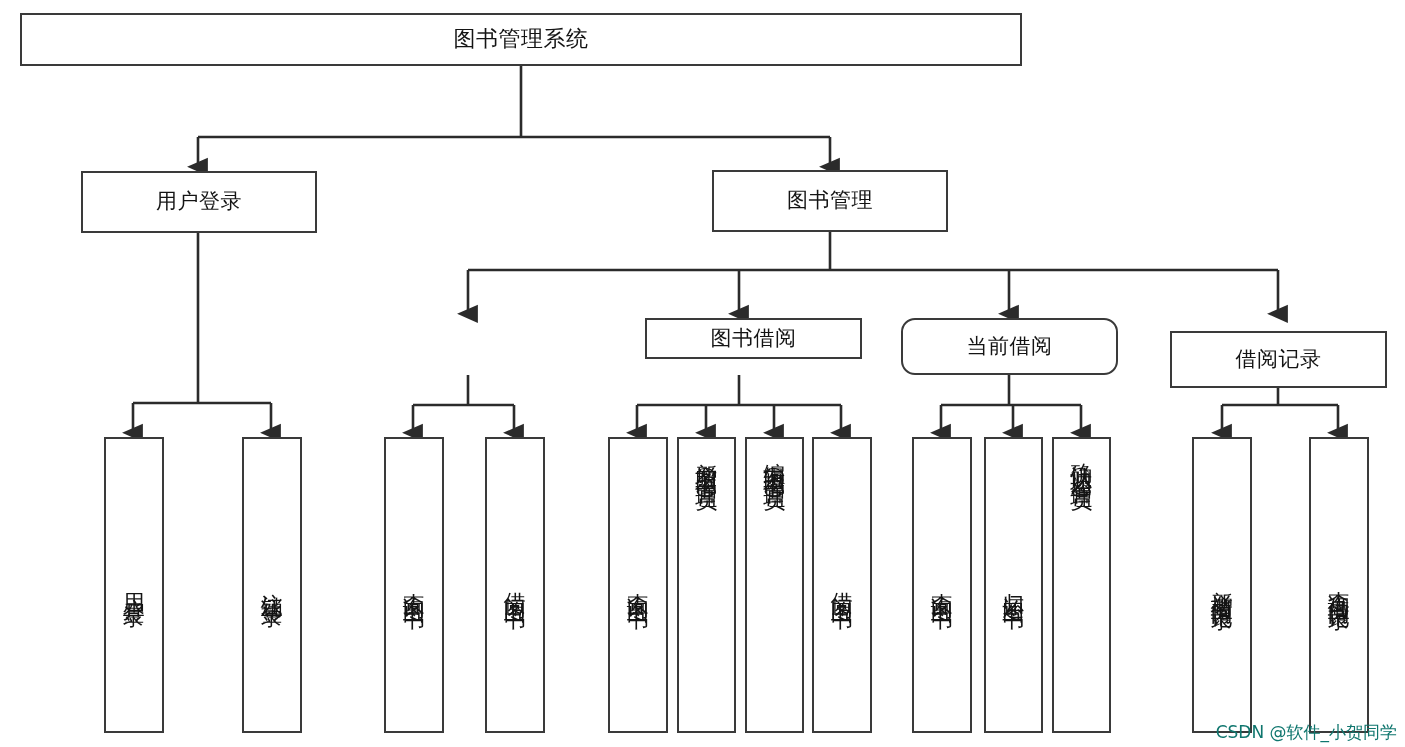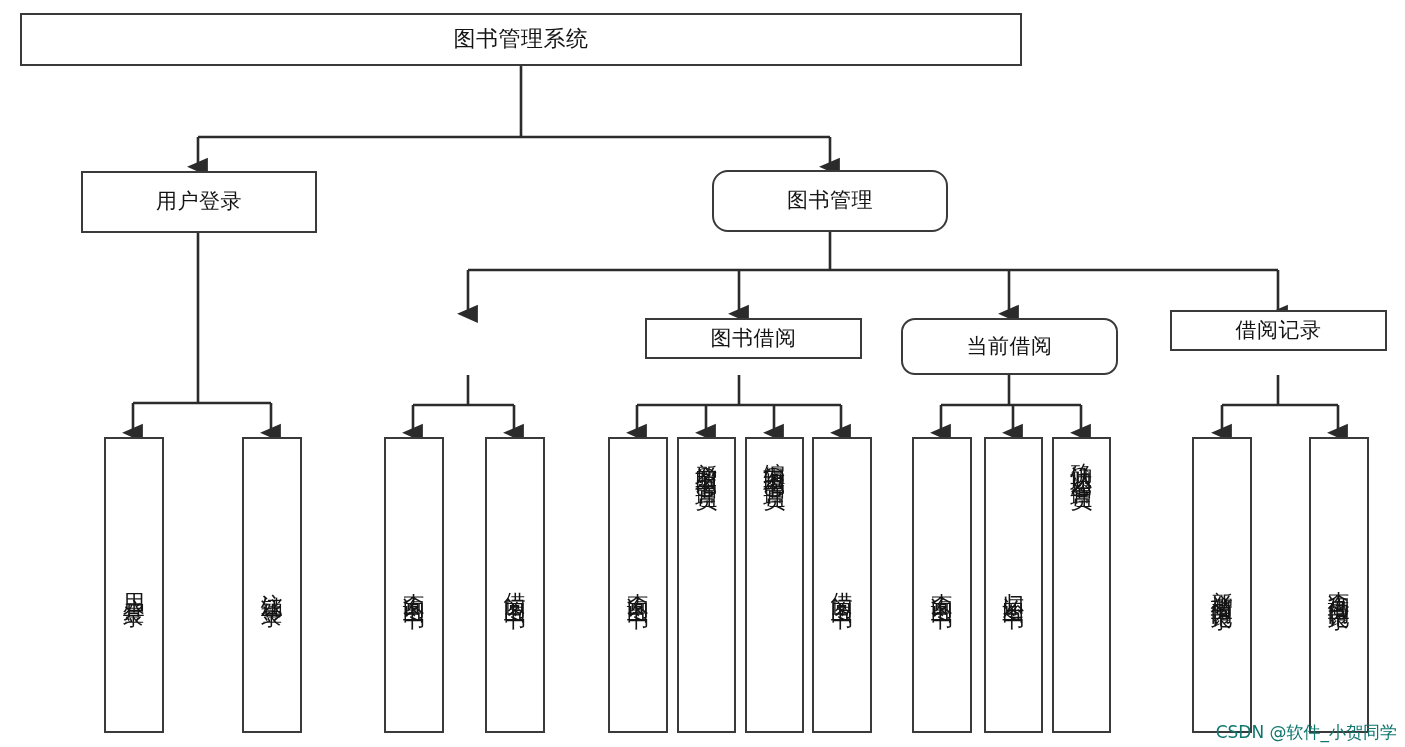"图书管理" div.node { border-radius: 16px -> none }
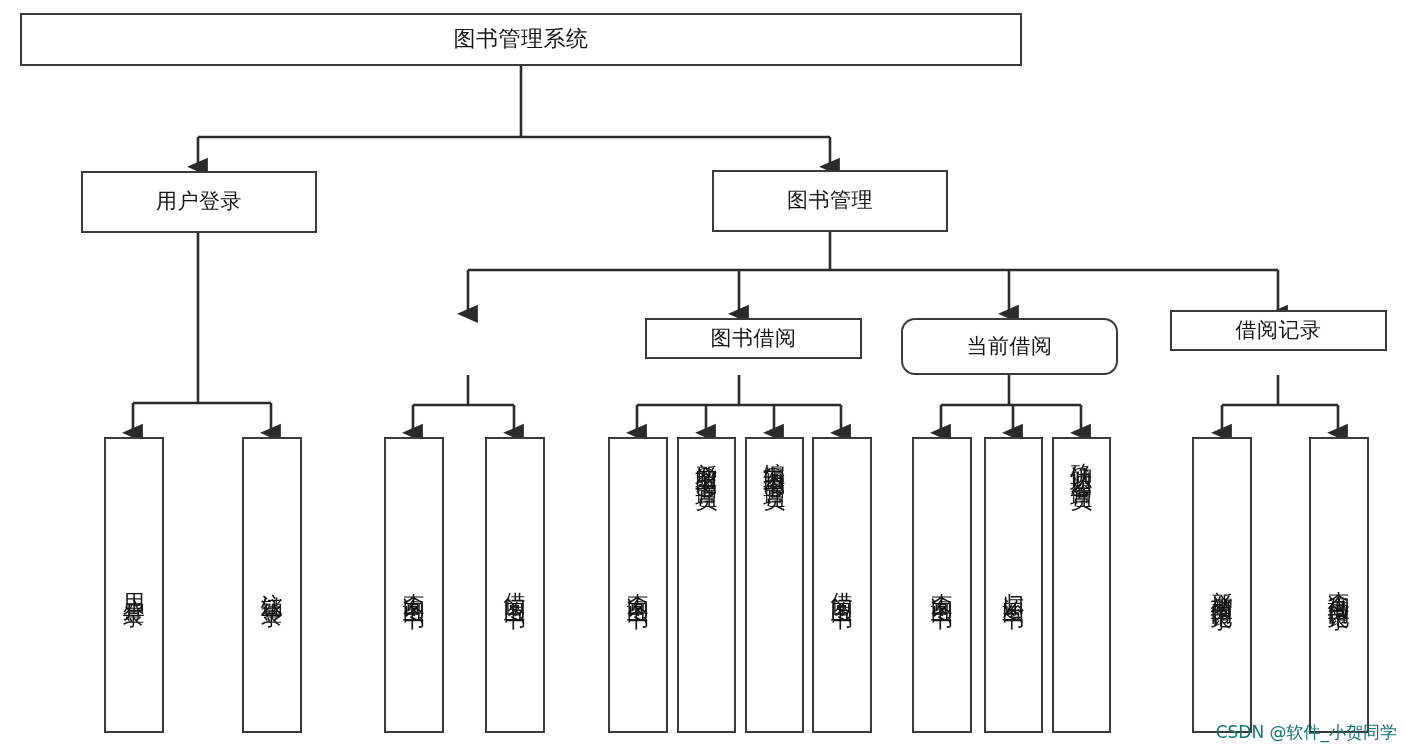"借阅记录" div.node { height: 41px -> 57px; top: 310px -> 331px }
